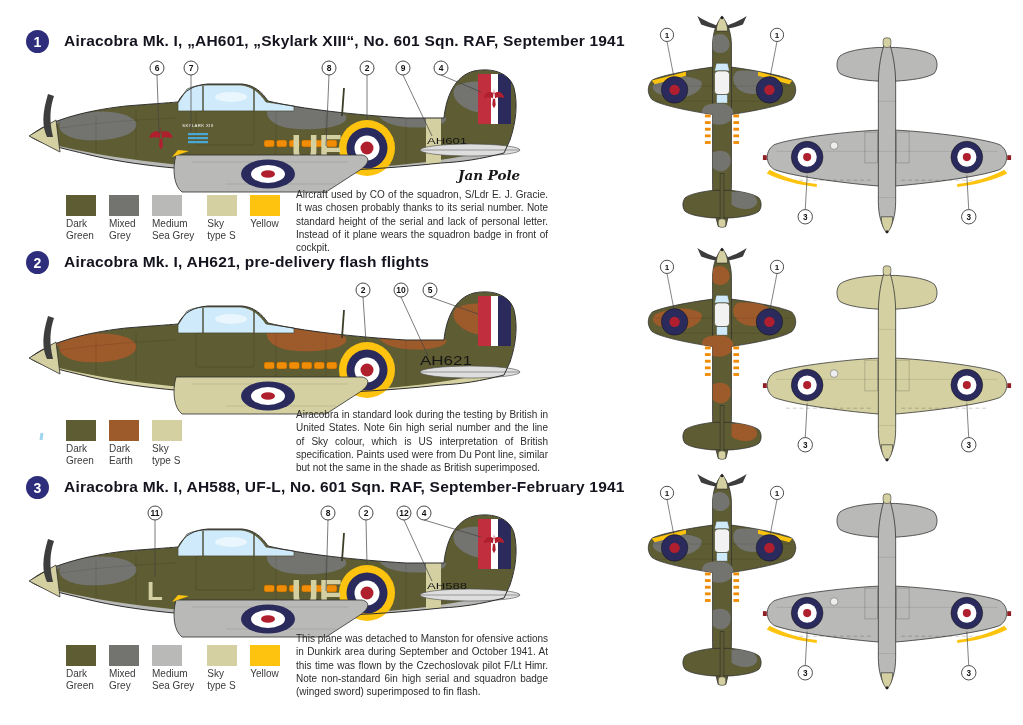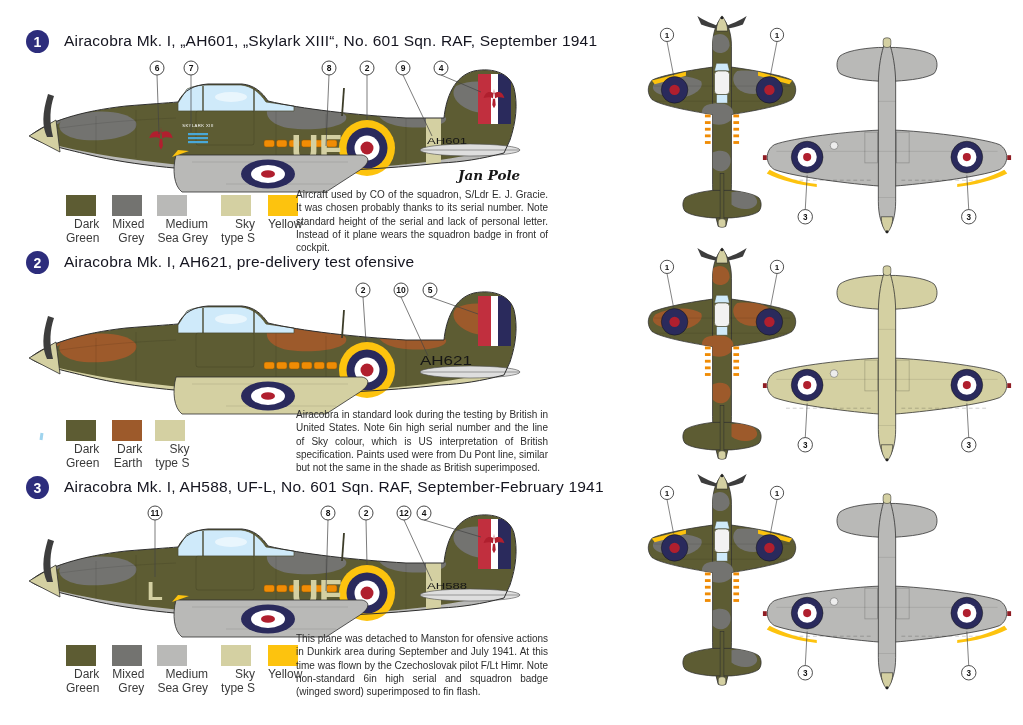"Airacobra Mk. I, „AH601, „Skylark" .title { font-weight: normal -> bold }
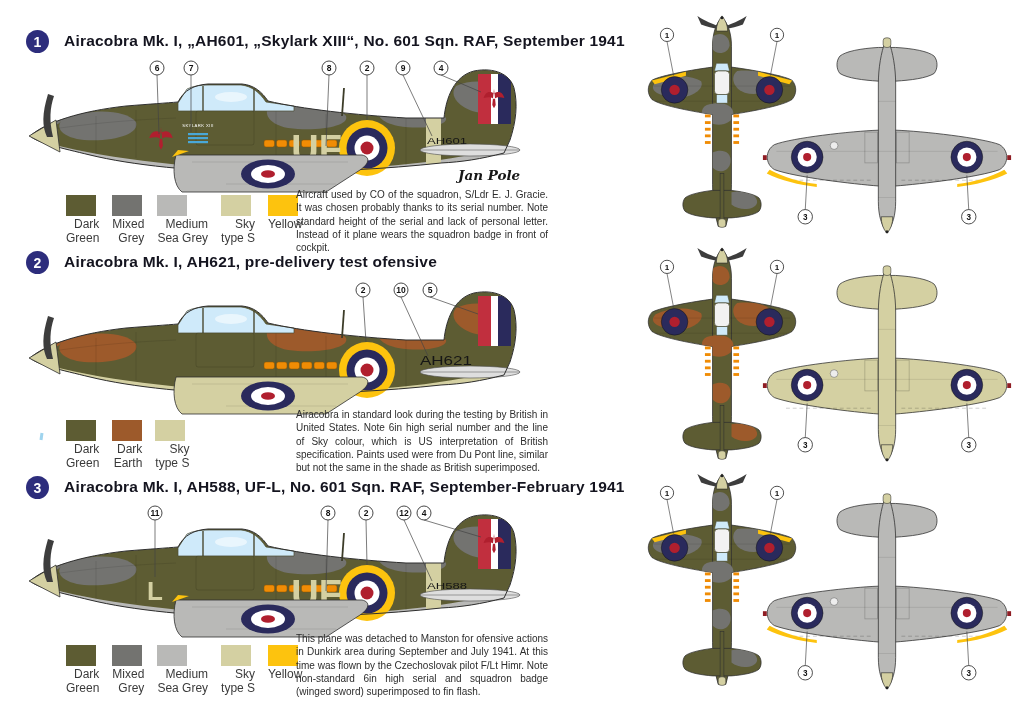"Dark" .swatch .lbl { font-size: 12px -> 10px; text-align: right -> left }
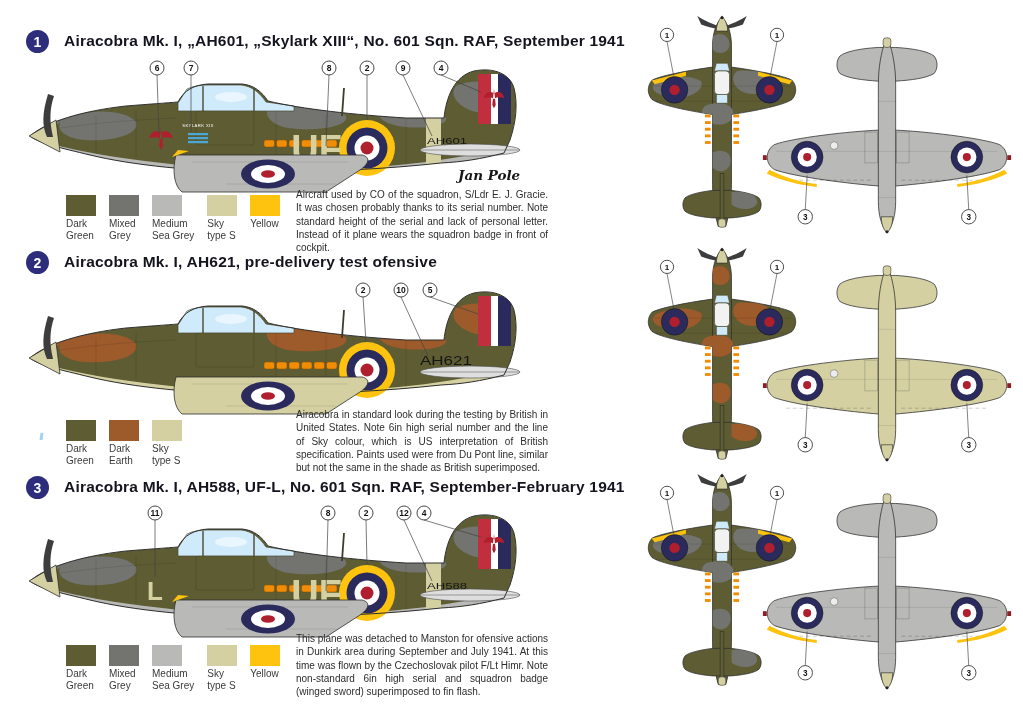"Airacobra Mk. I, AH621, pre-delivery" div.abs { text: test ofensive -> flash flights }
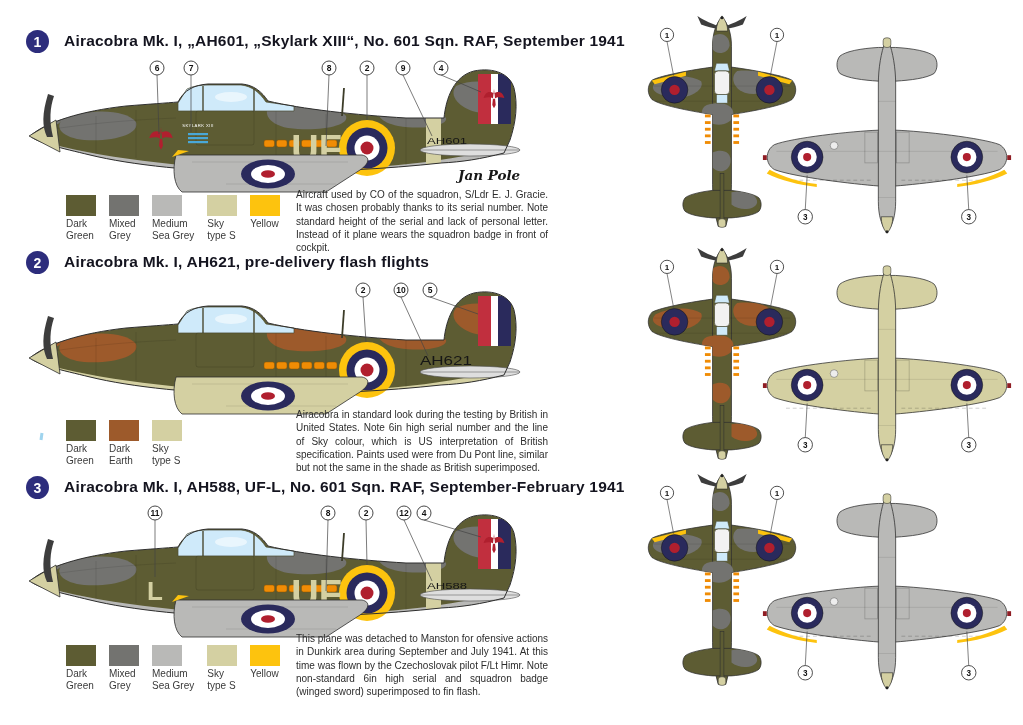"This plane was detached to" div.abs { text: July -> October }
